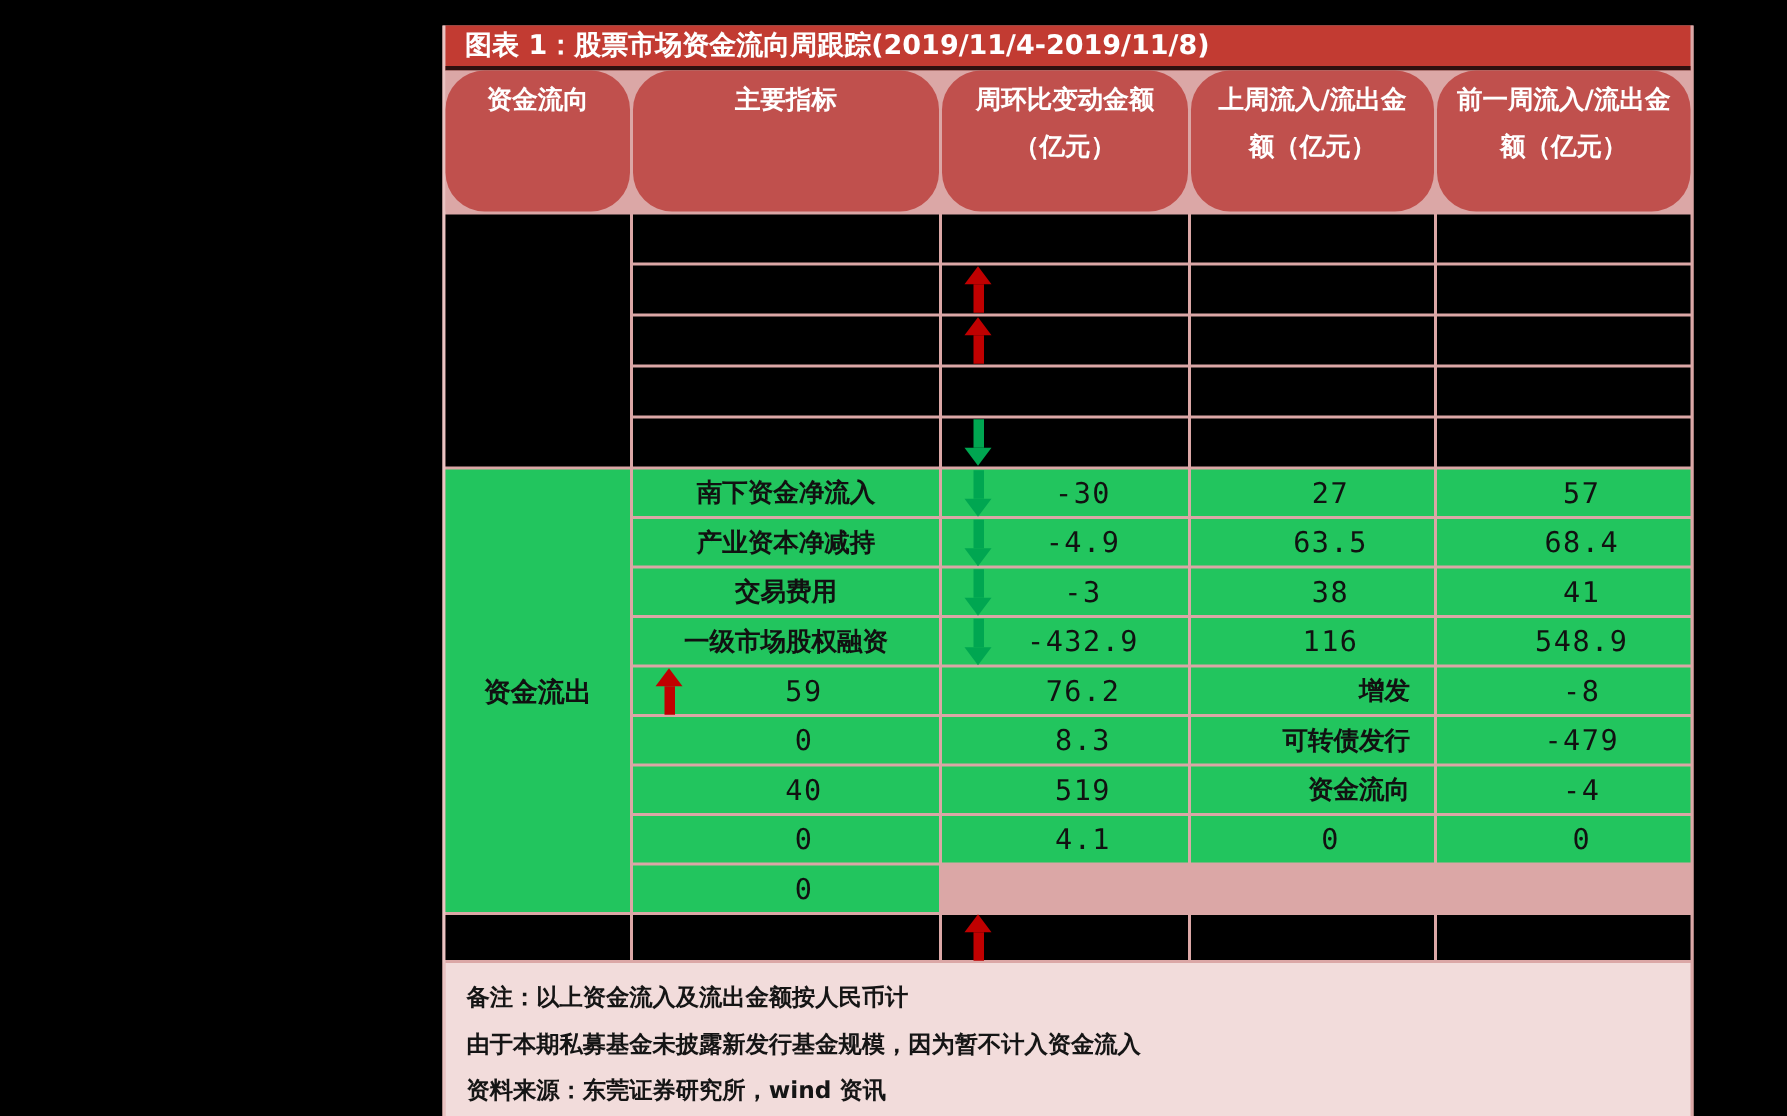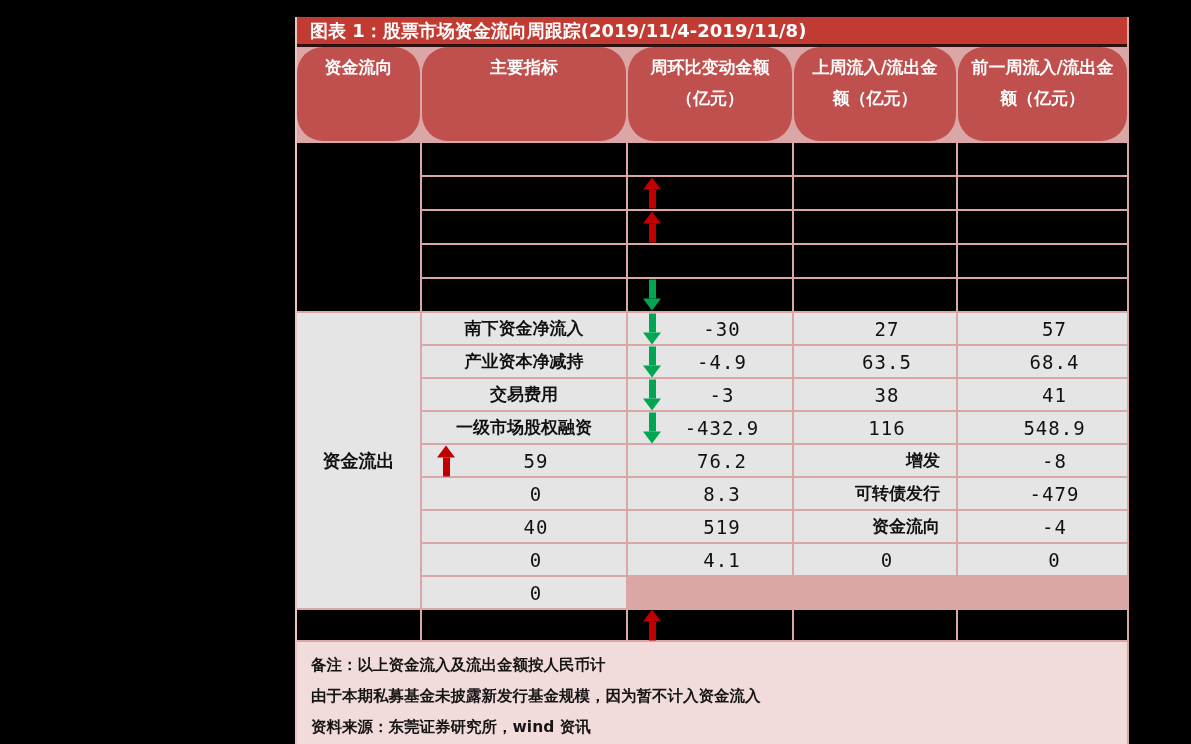"南下资金净流入" .pink { background: #e5e5e5 -> #22c55e }
